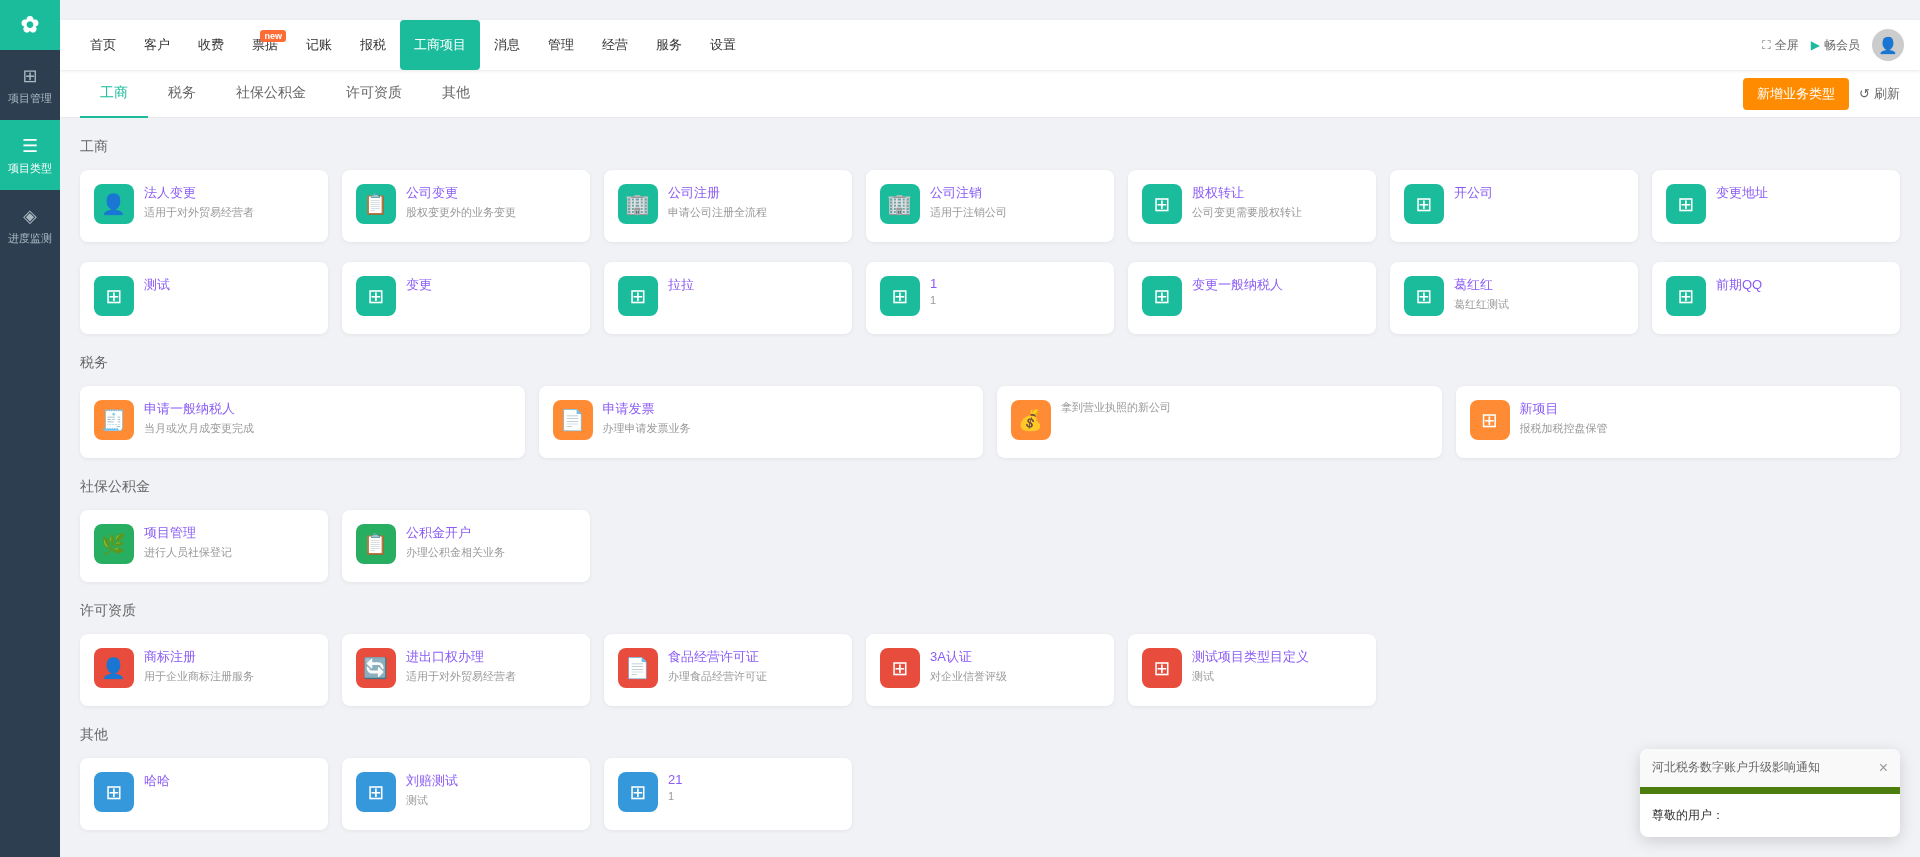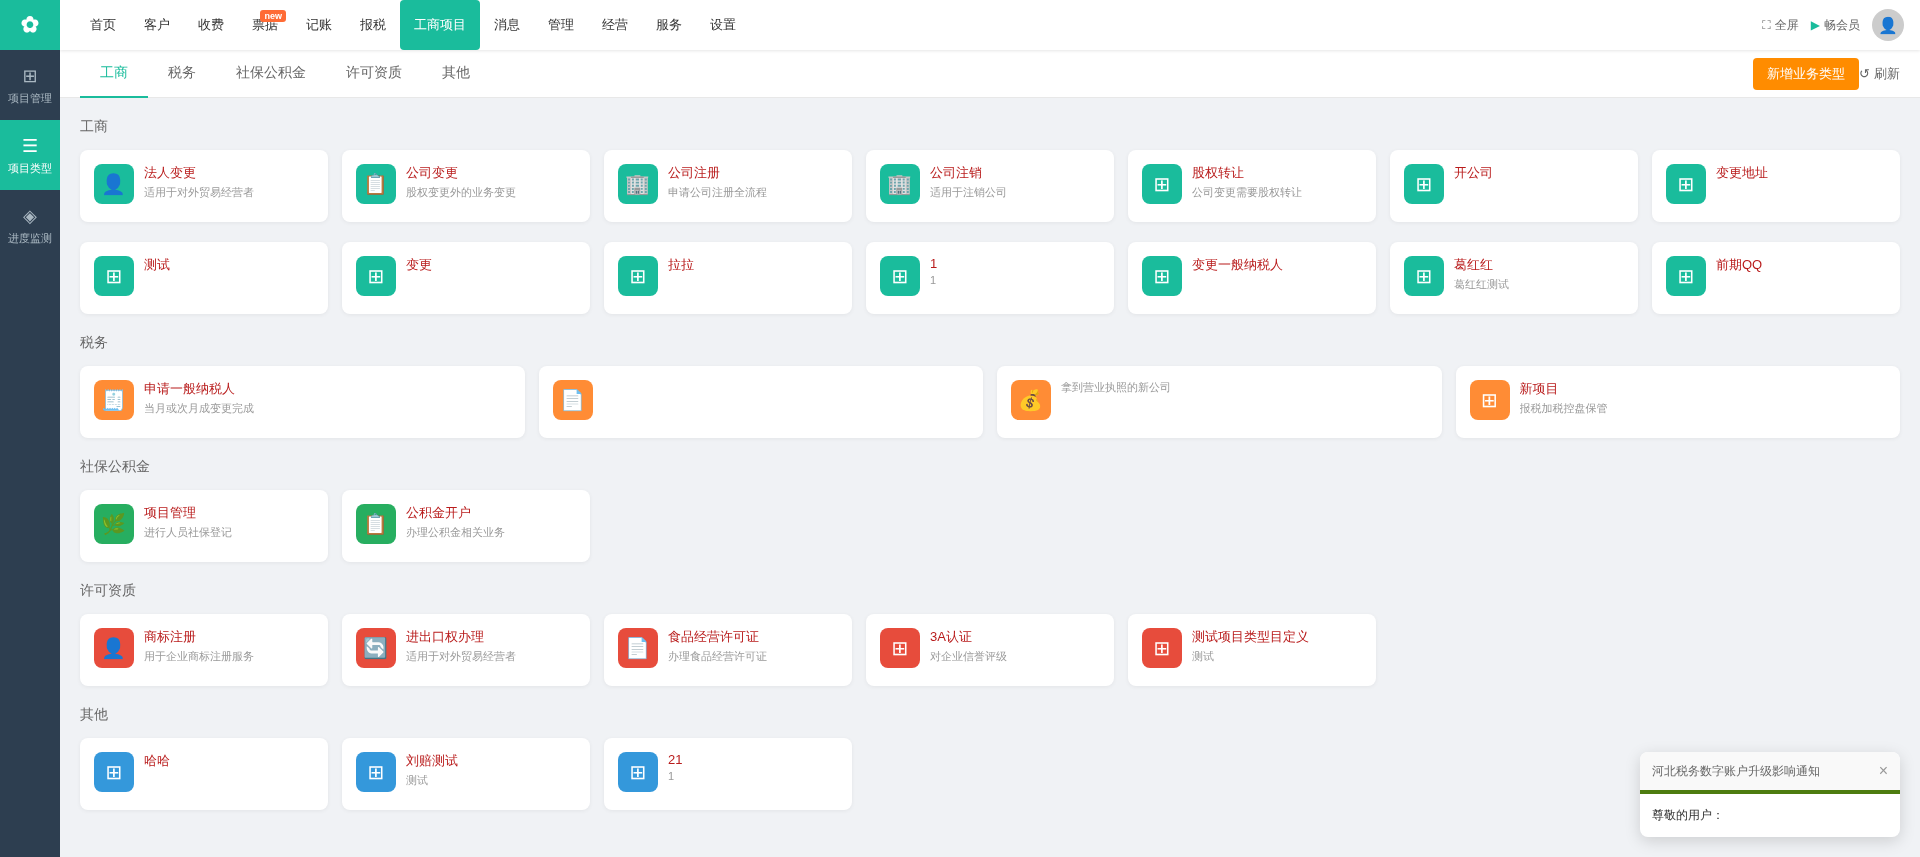"首页" .topnav { margin-top: none -> 20px }
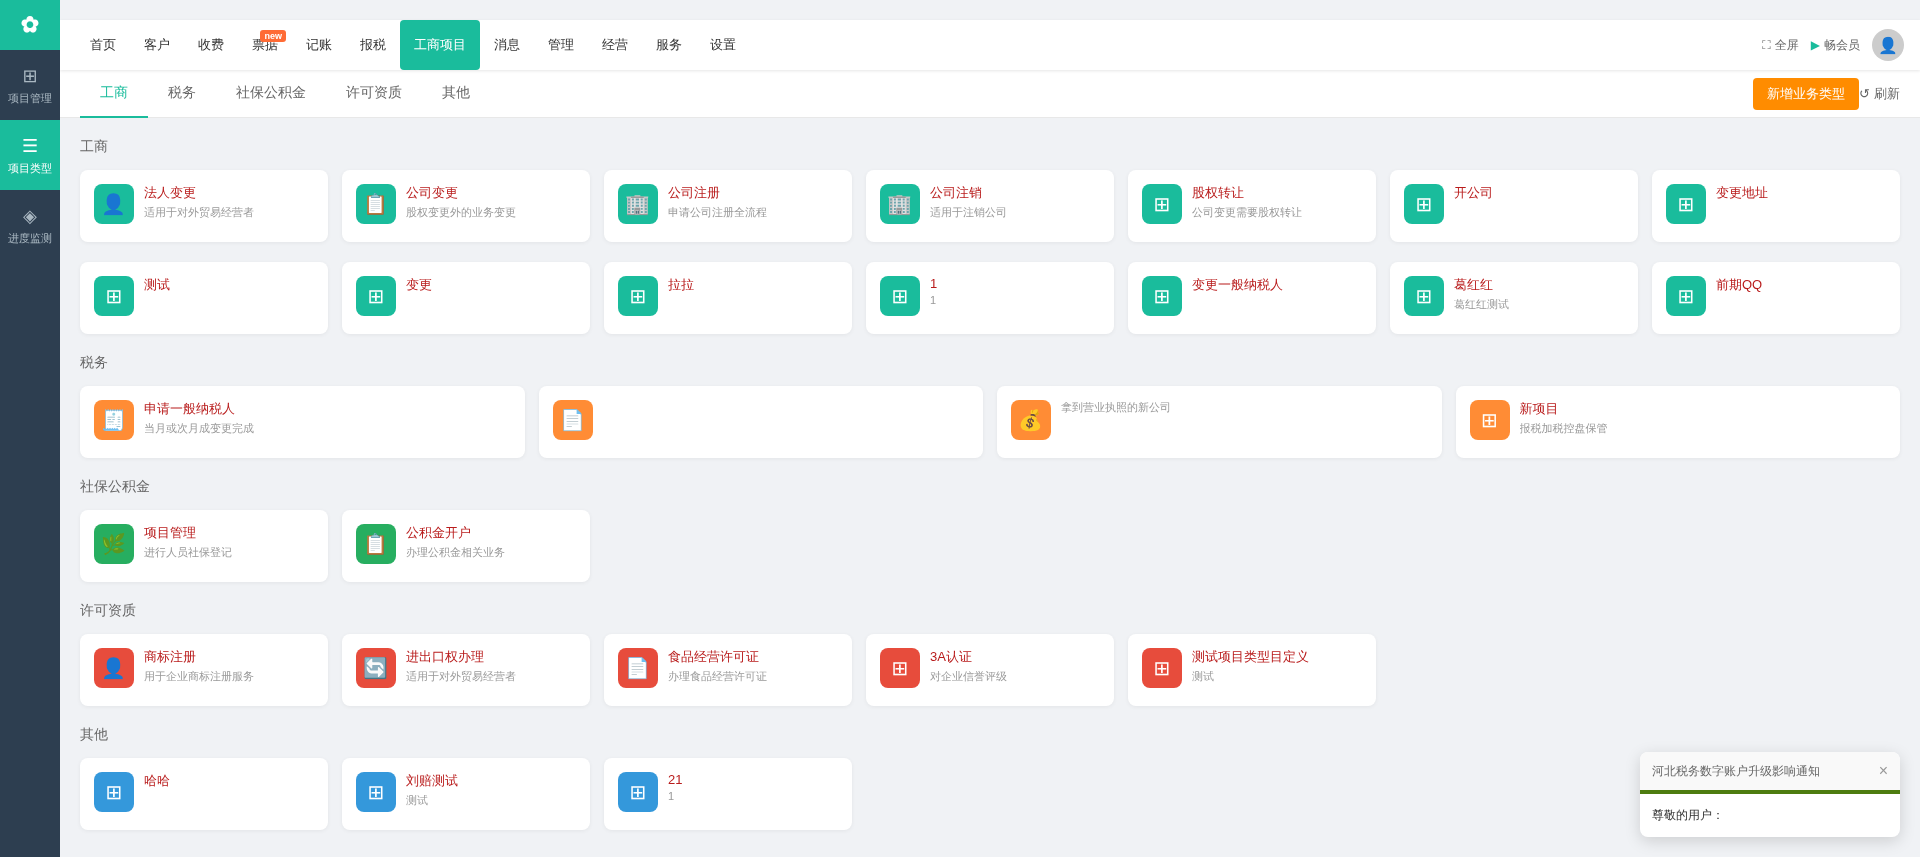"新增业务类型" .subtabs-right { gap: none -> 10px }
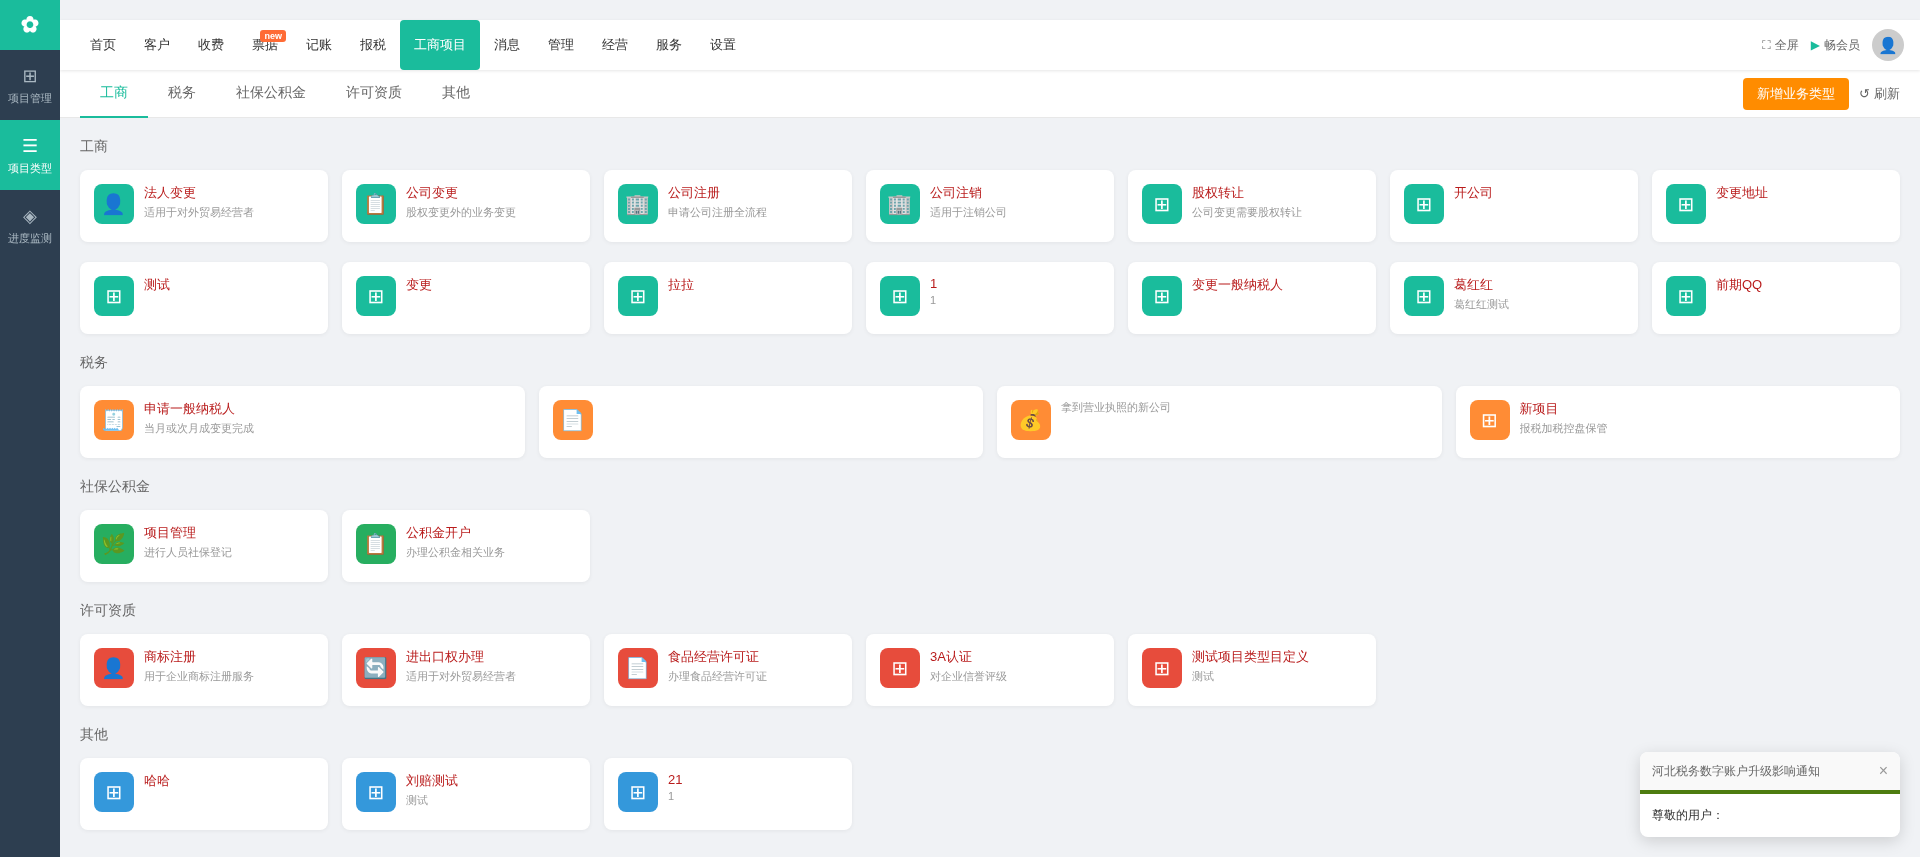"法人变更" .card-title { color: #b91c1c -> #8b5cf6 }
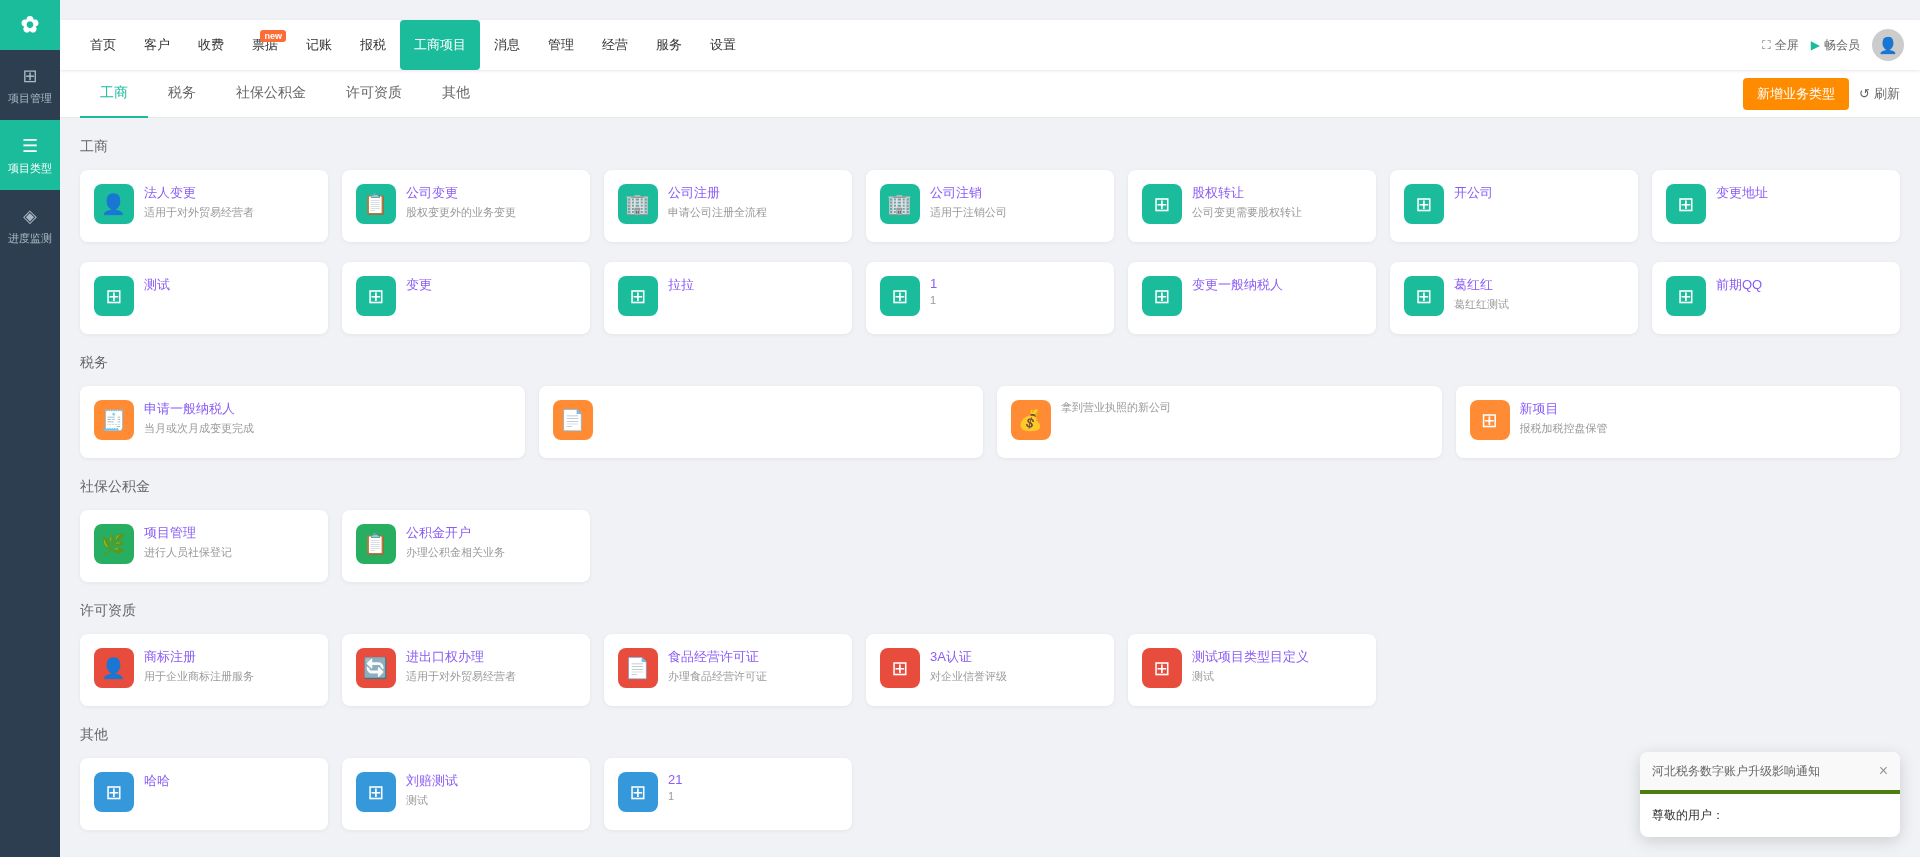"申请发票" div.card-text { html: none -> <div> <div>申请发票</div> <div>办理申请发票业务</div> </div> }
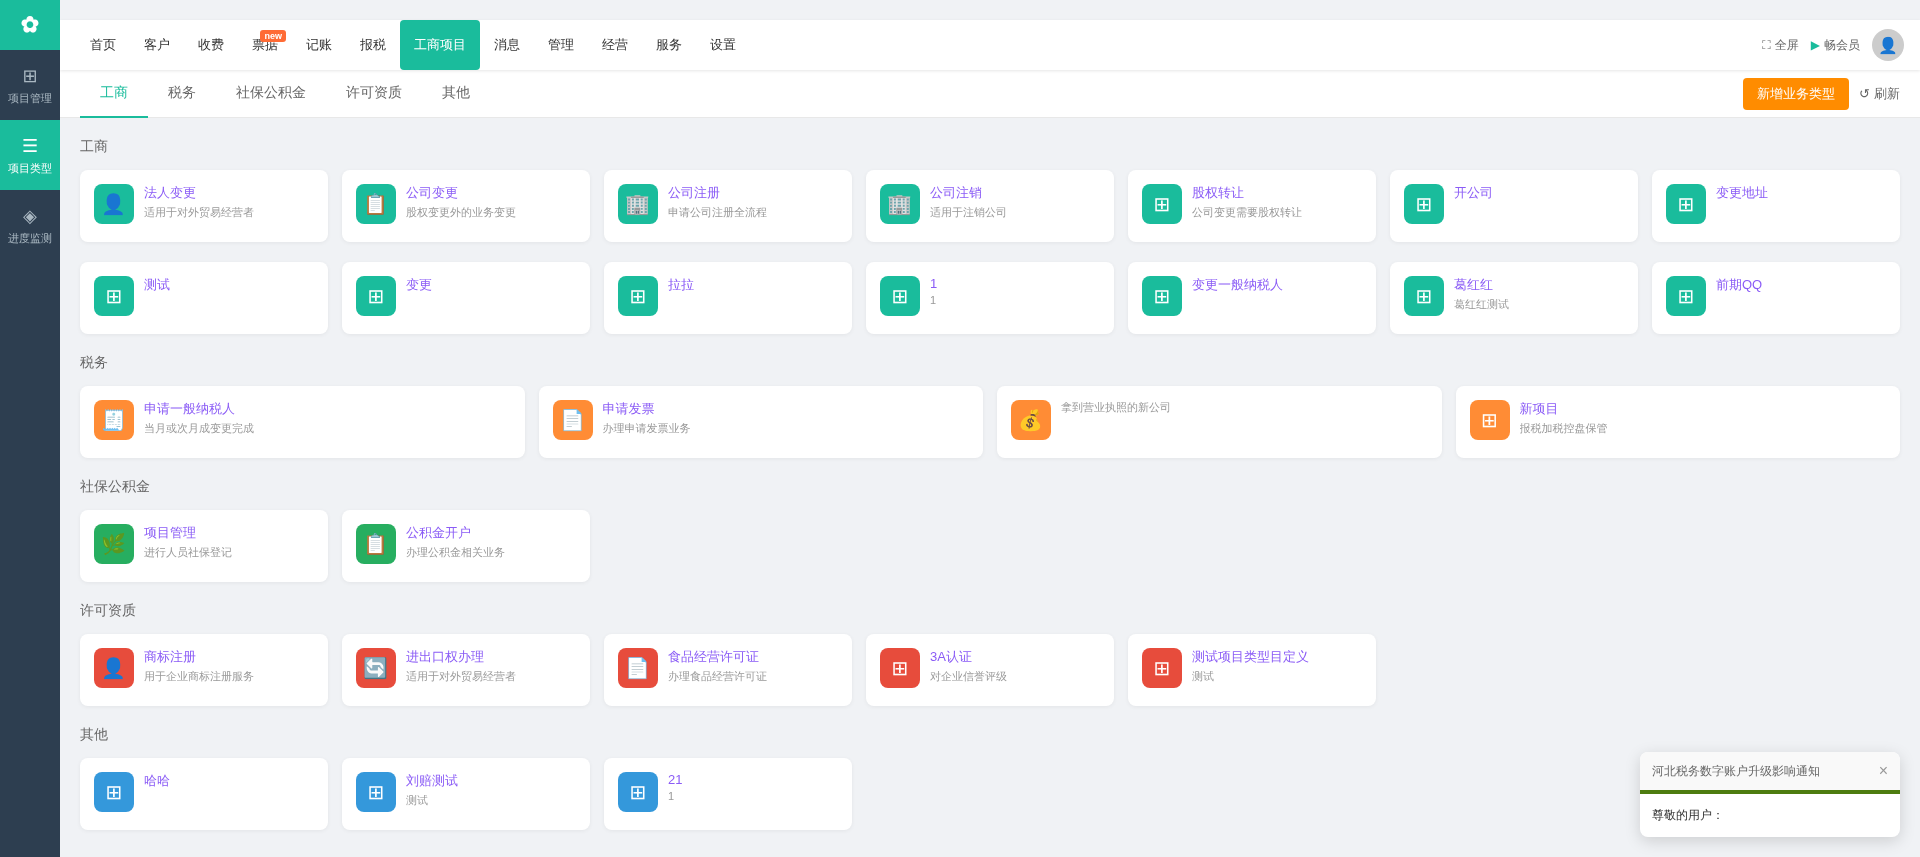"河北税务数字账户升级影响通知" .notification-header { align-items: flex-end -> flex-start; border-bottom: 4px solid #4d7c0f -> 7px solid #4d7c0f }
